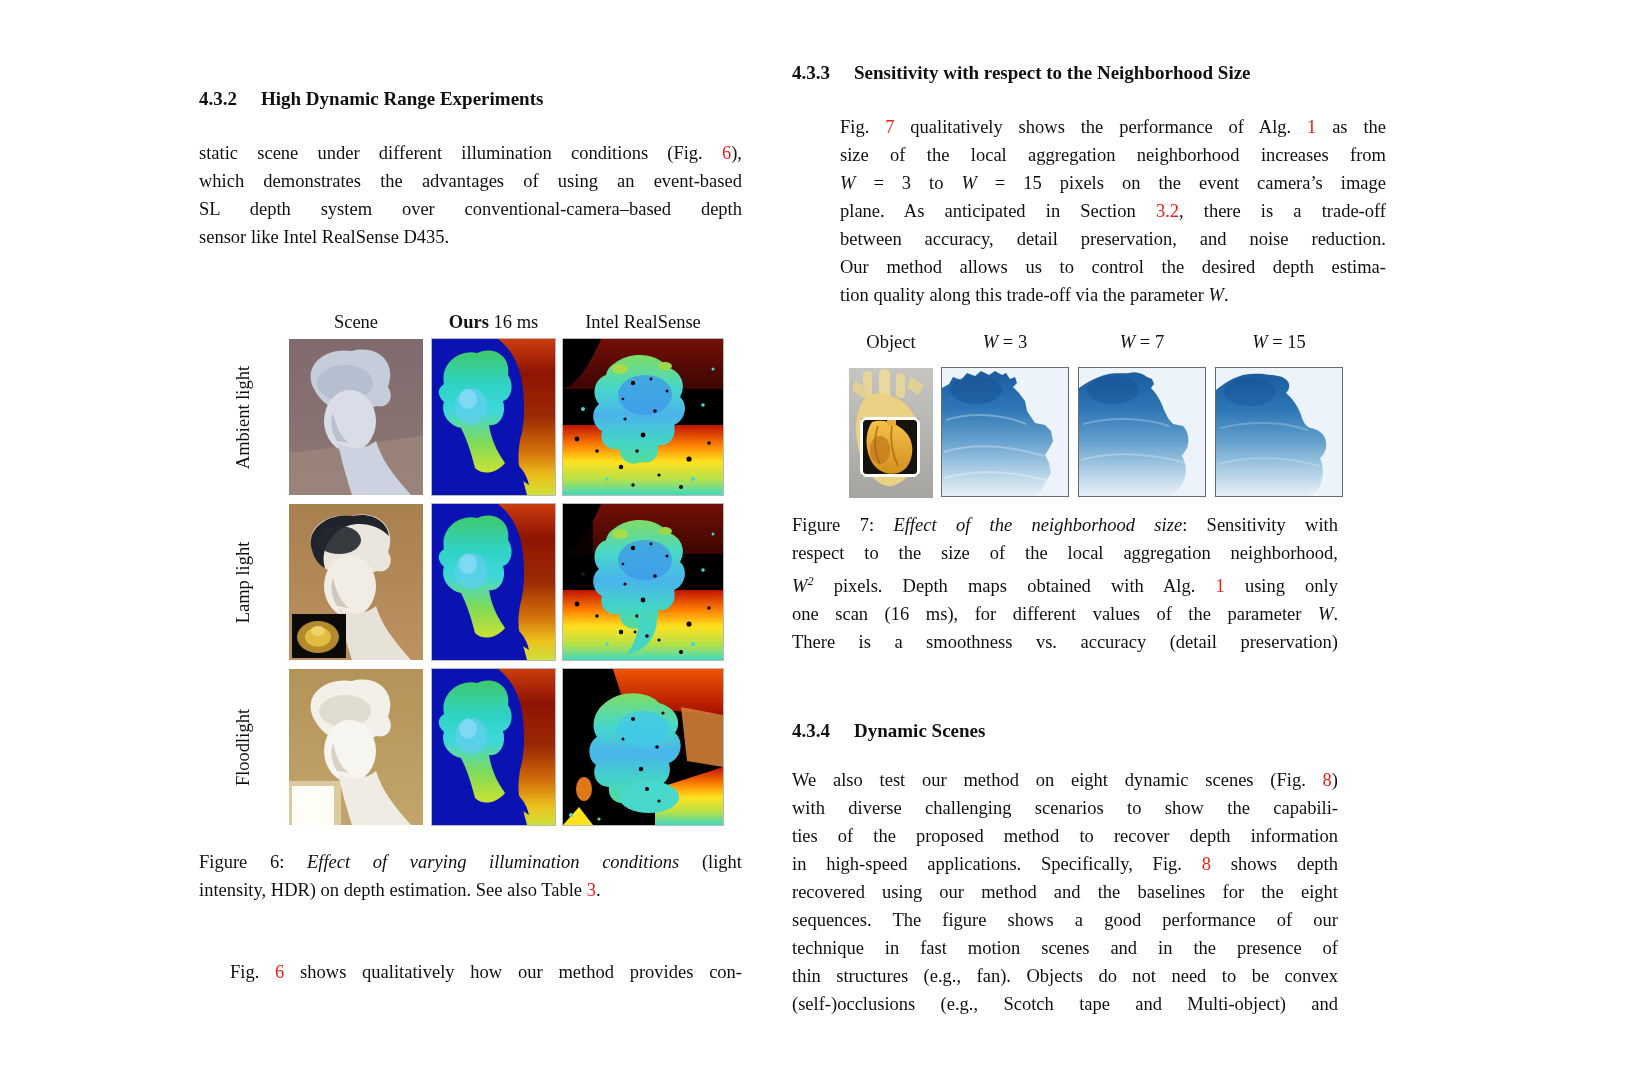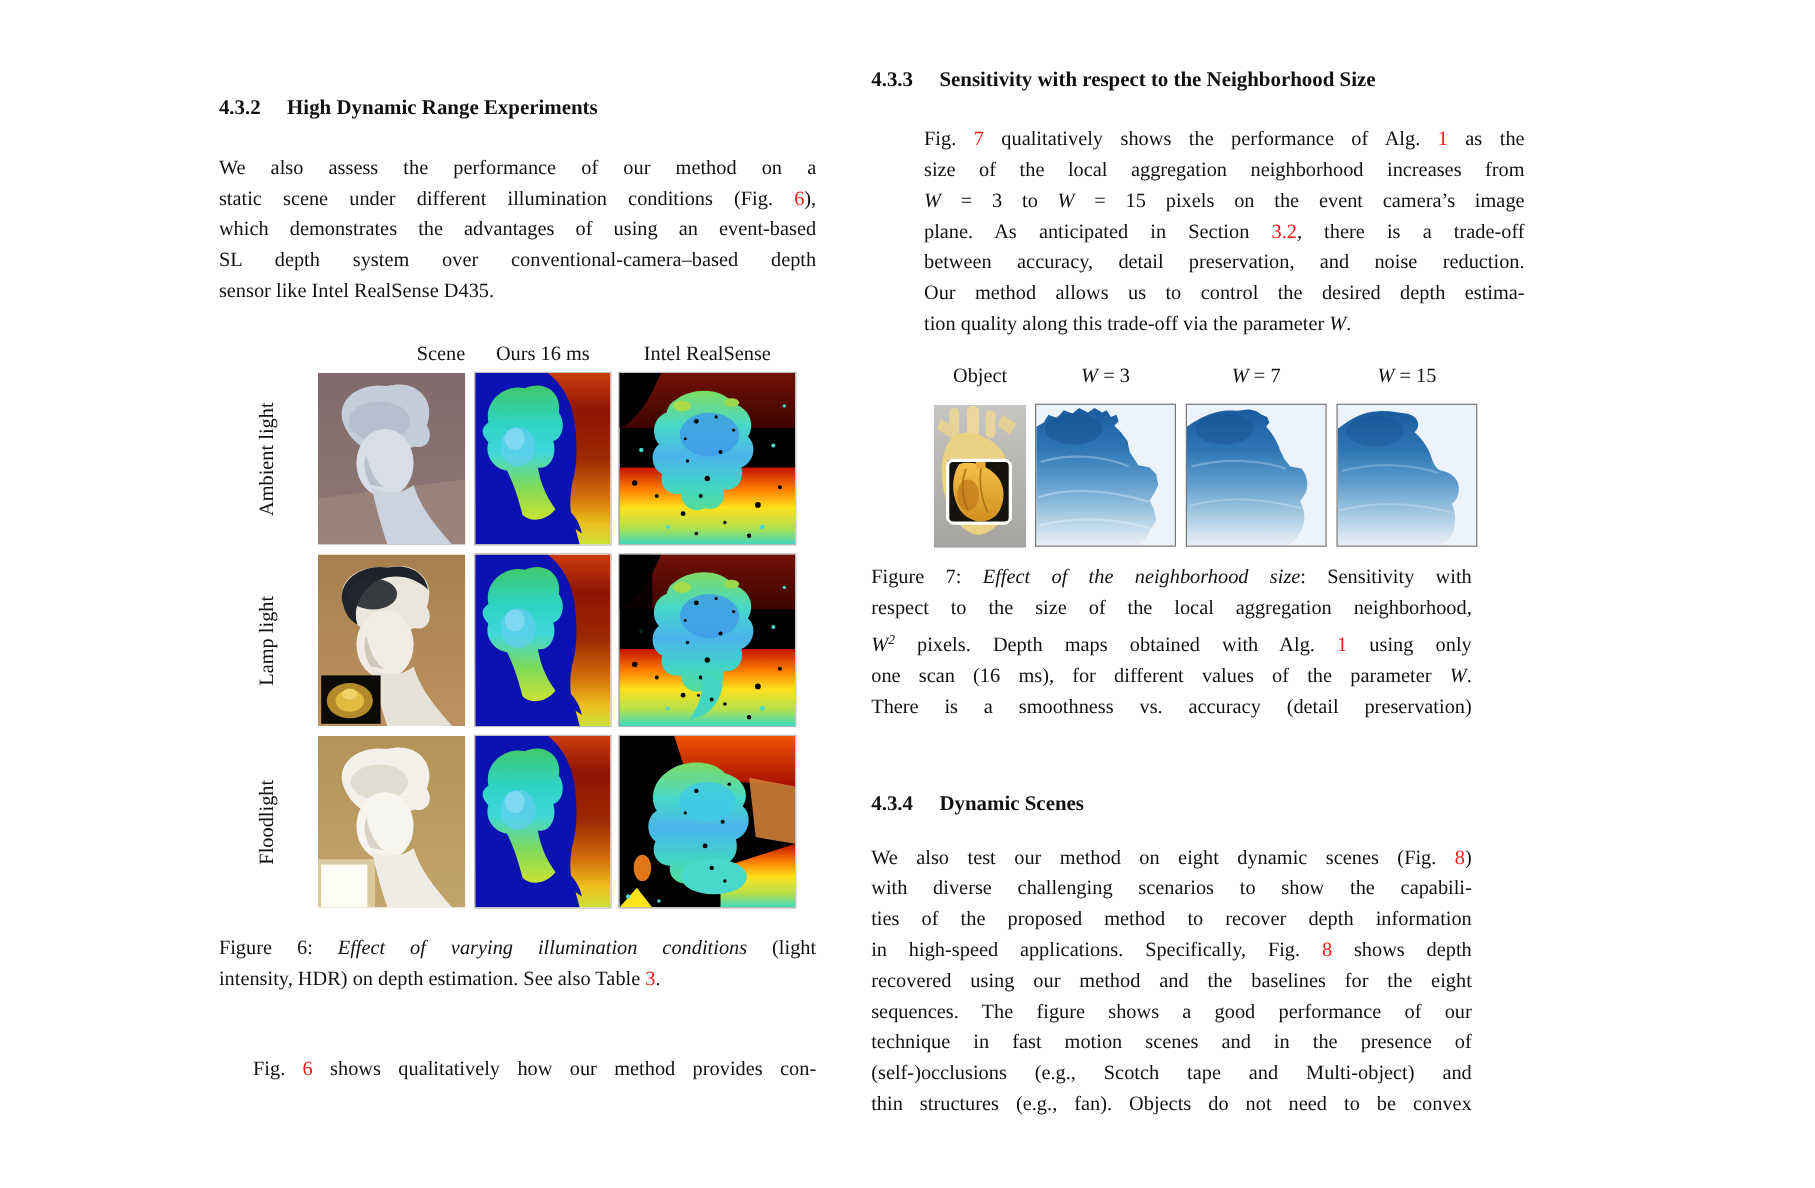"We also assess the performance" div.pline { html: <div><span>We also assess the performance of our method on a</span></div> -> none }
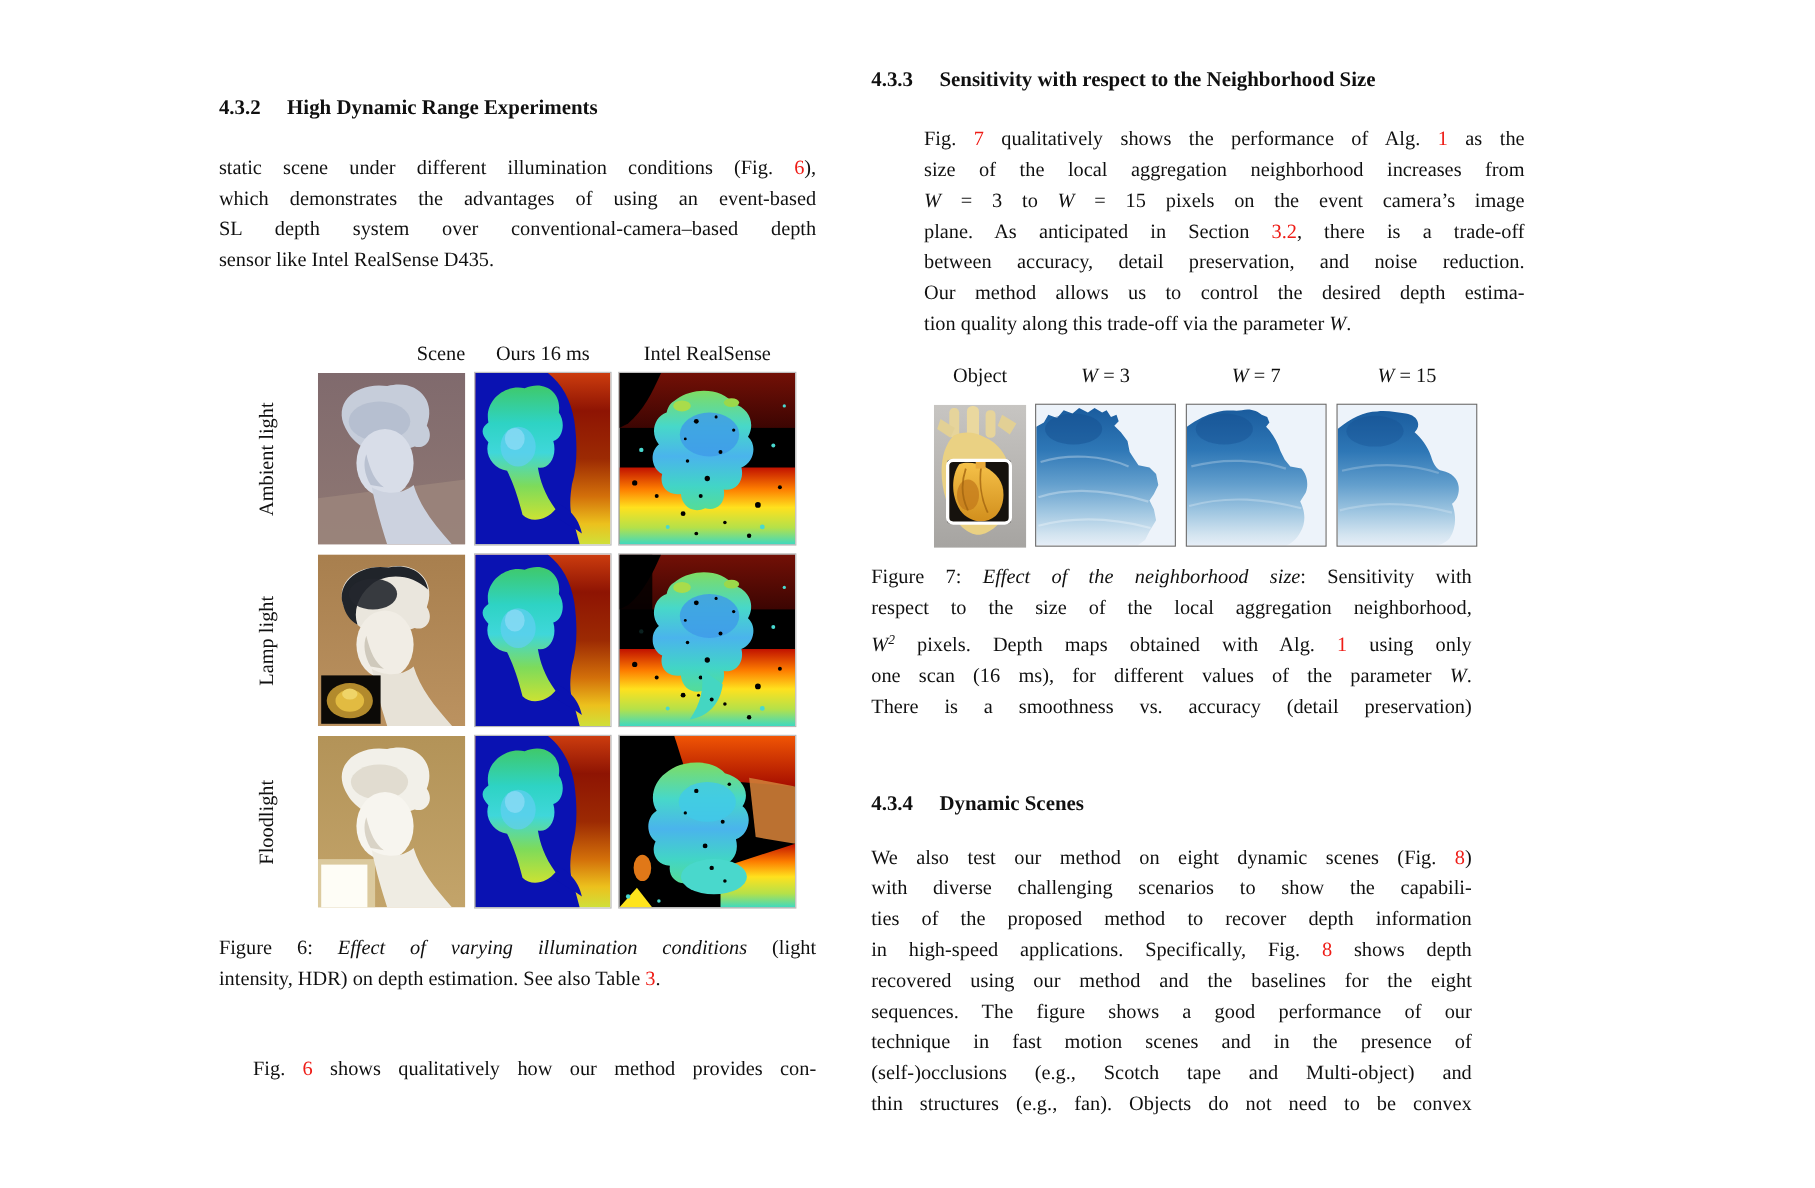"Scene" .fh-scene { text-align: right -> none }
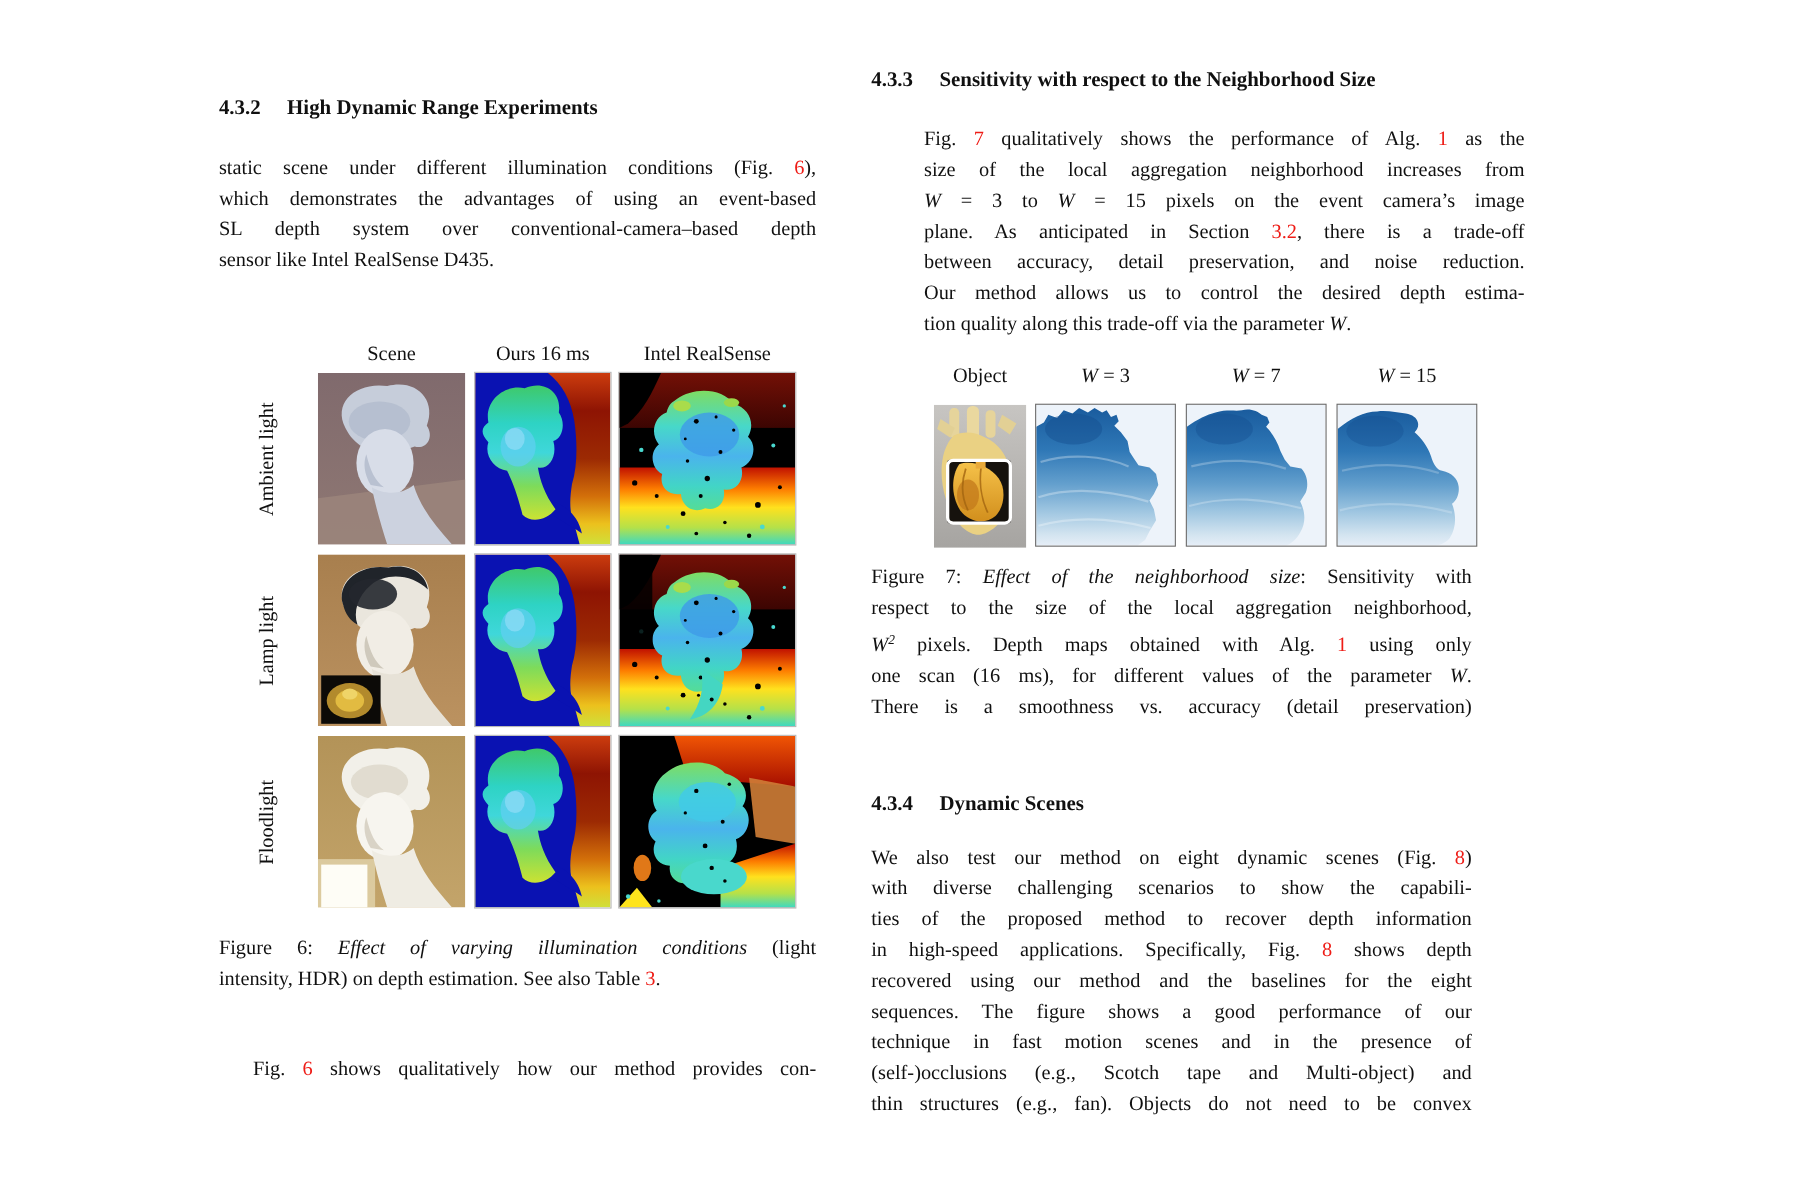"Ours" .b { font-weight: normal -> bold }
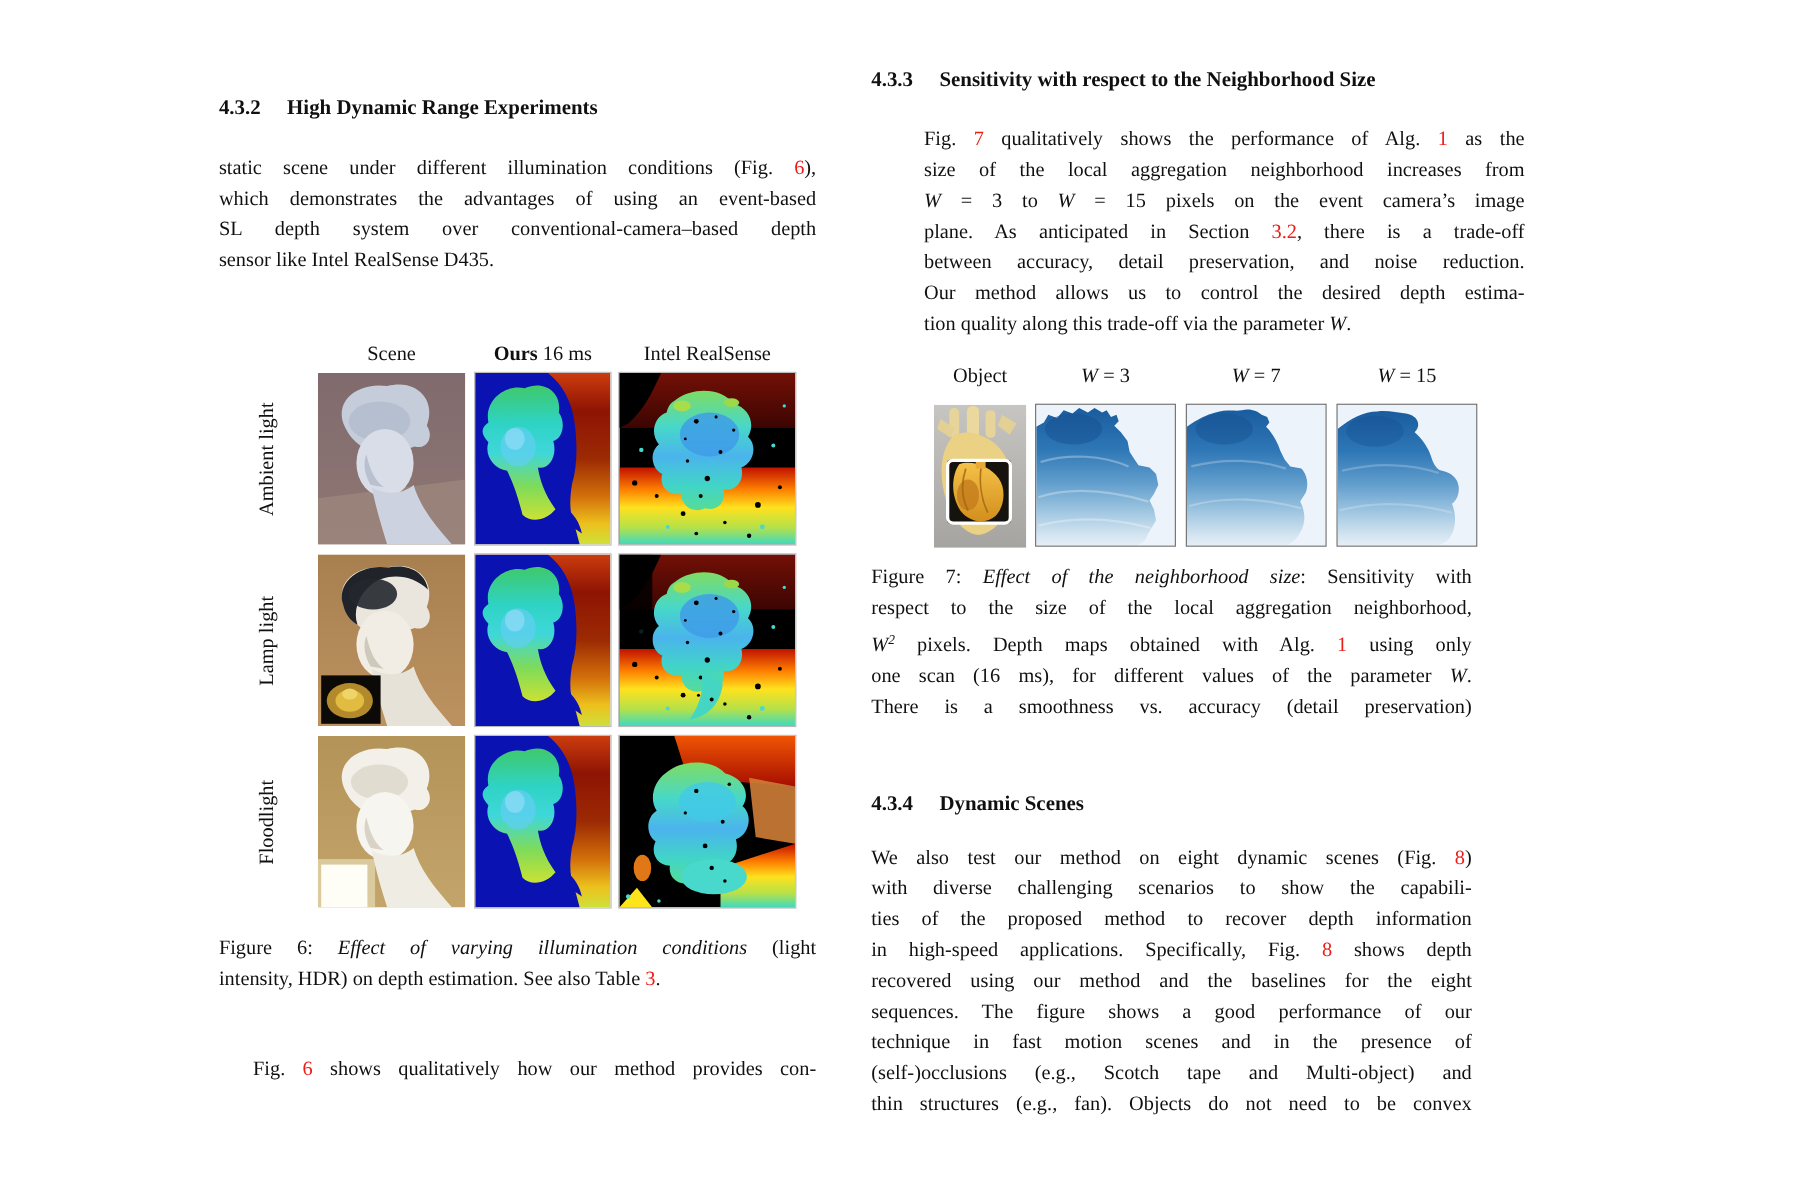"(self-)occlusions (e.g., Scotch tape and" div.pline { order: before "thin structures (e.g., fan). Objects" -> after "thin structures (e.g., fan). Objects" }
